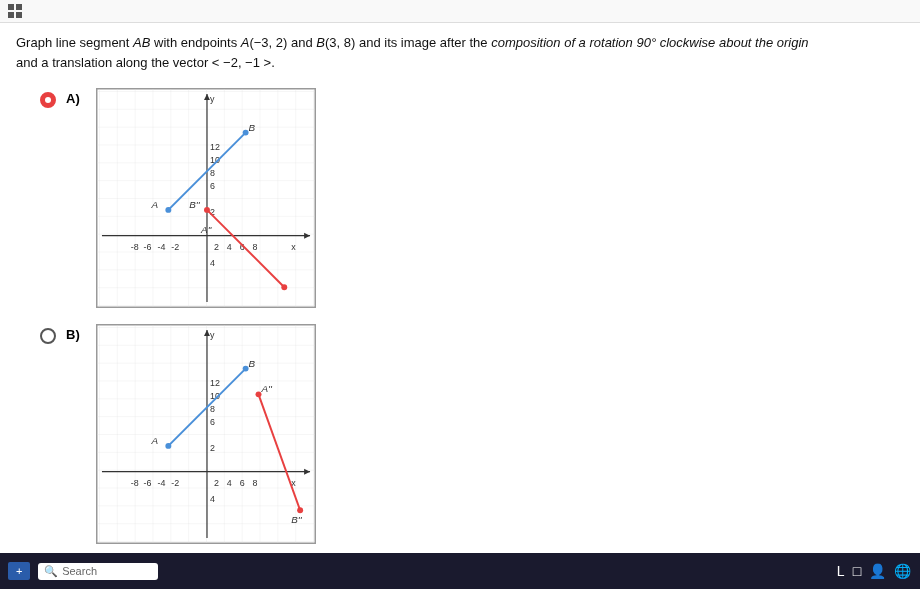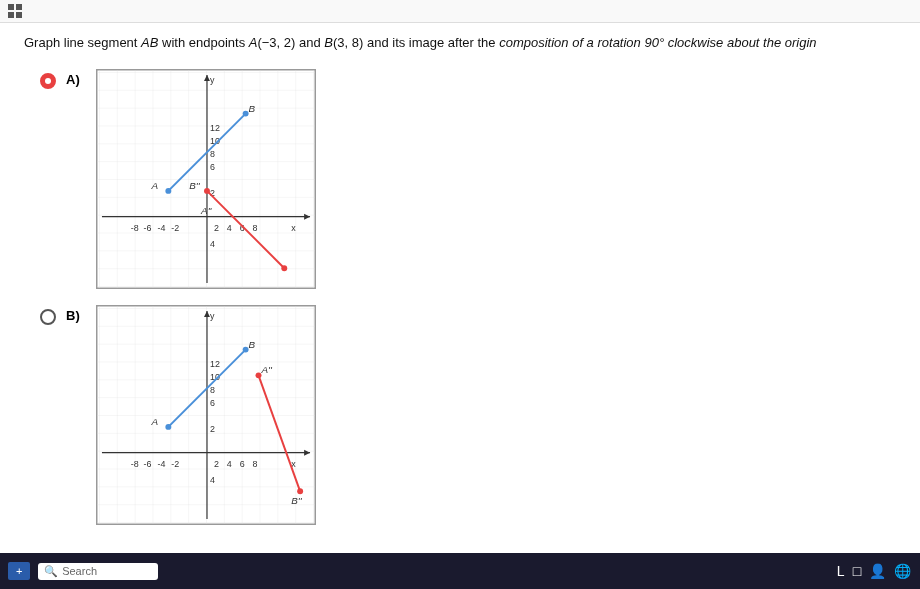"Graph line segment AB with" .question-text { padding: 10px 16px 6px 24px -> 10px 16px 6px 16px }
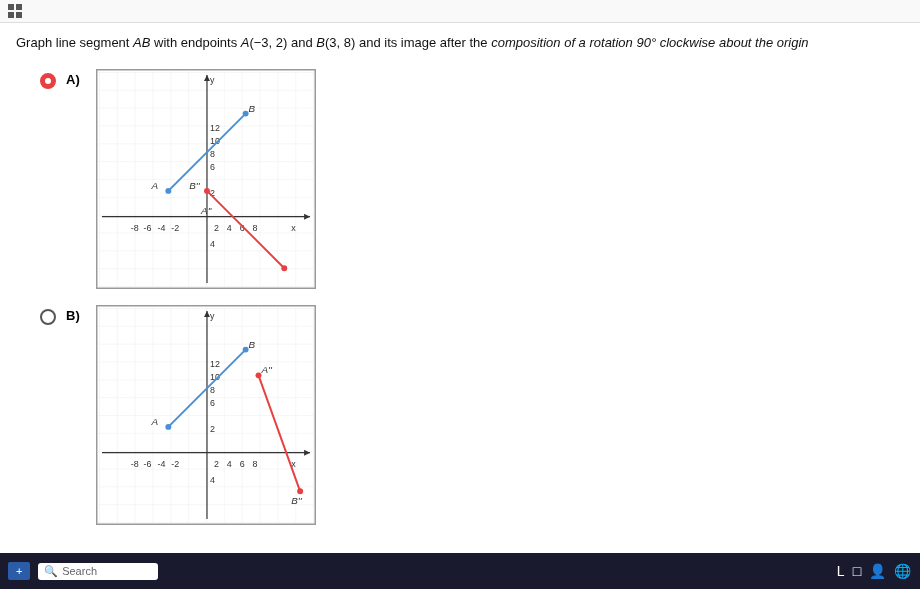"and a translation along the" span { html: none -> <span>and a translation along the vector &lt; −2, −1 &gt;.</span> }
